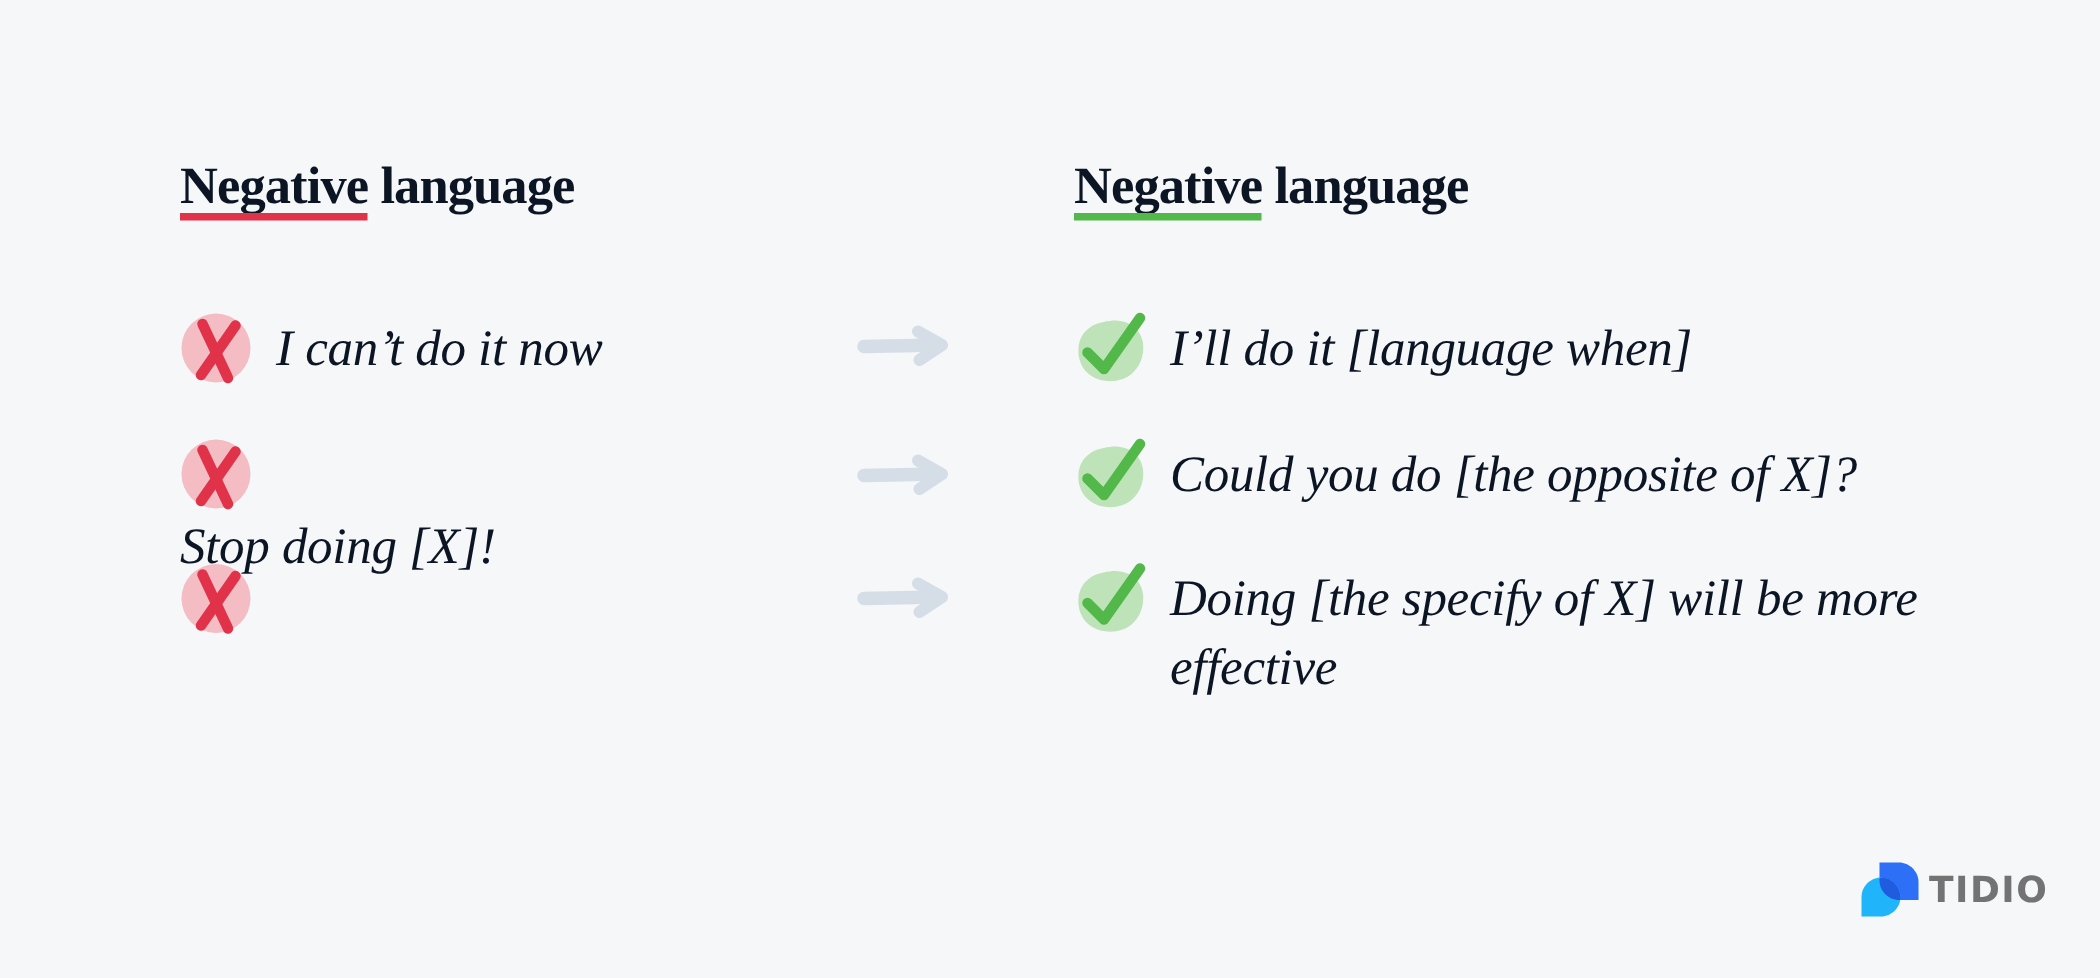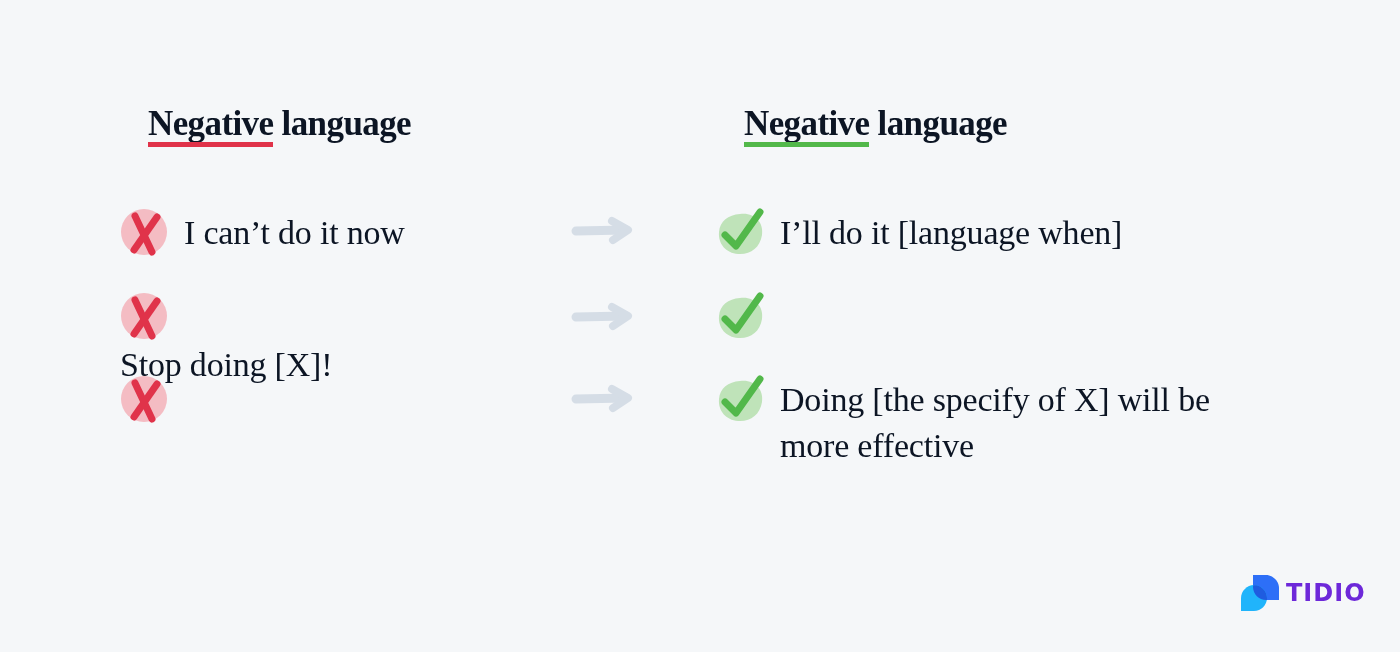"Negative language" .col-header { margin-left: 28px -> none }
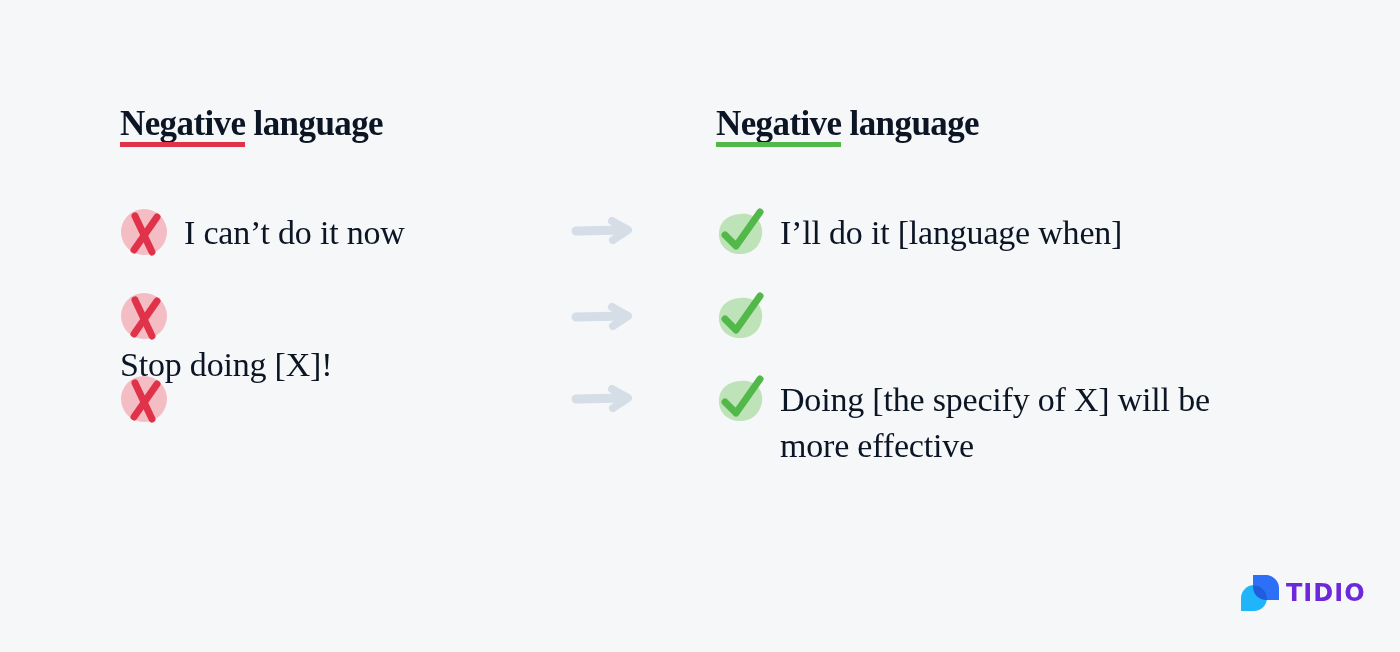"I can’t do it now" .row-item .text { font-style: none -> italic }
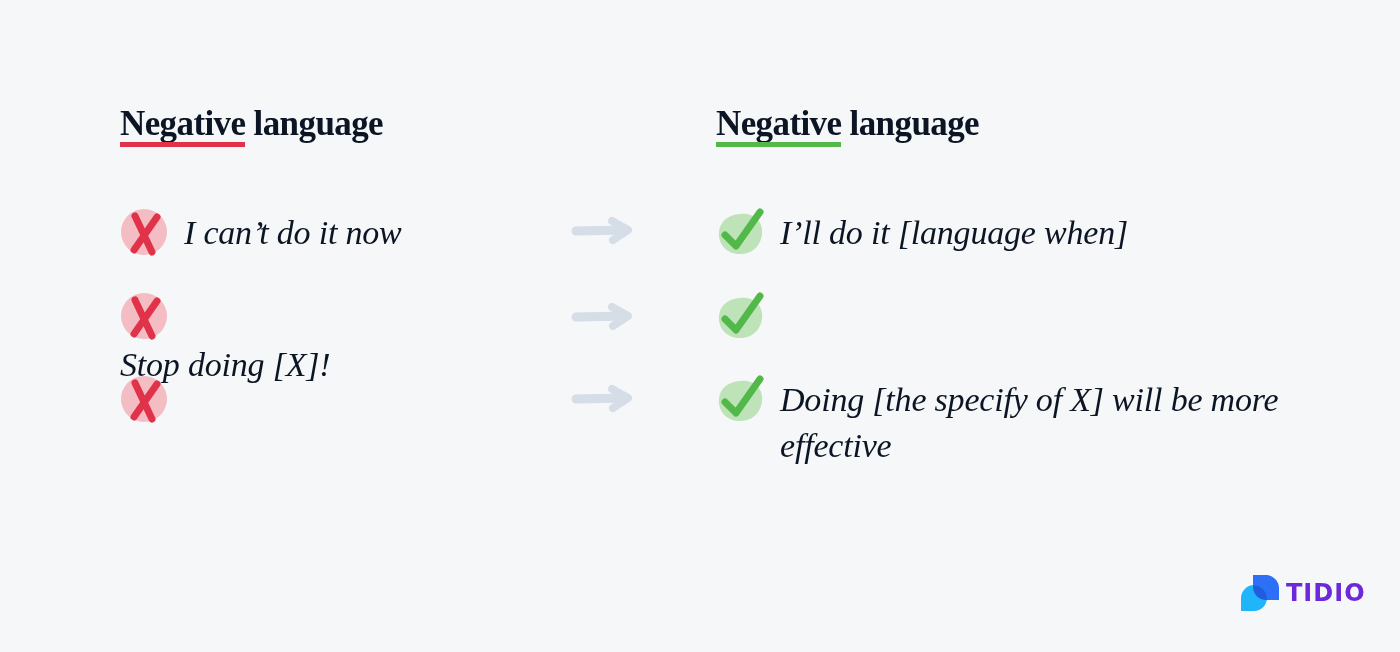"Could you do [the opposite" span.text { html: none -> <span>Could you do [the opposite of X]?</span> }
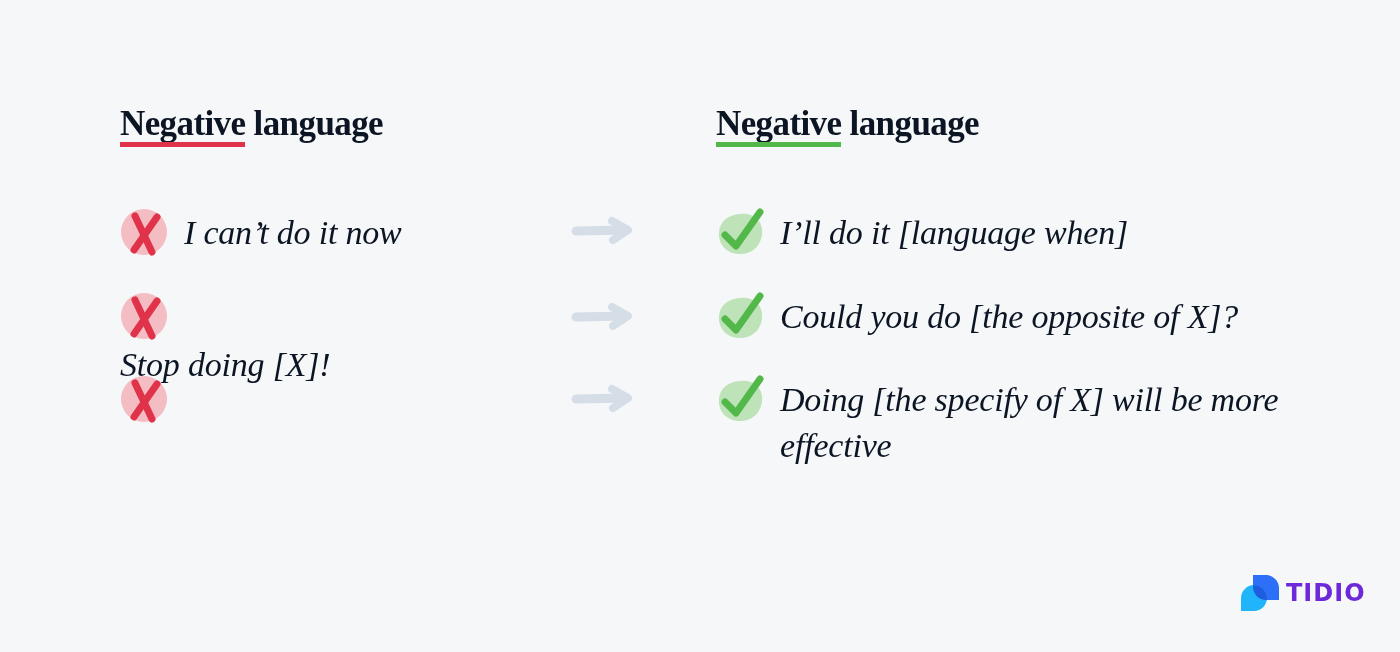"TIDIO" .brand-name { color: #6d28d9 -> #737373 }
